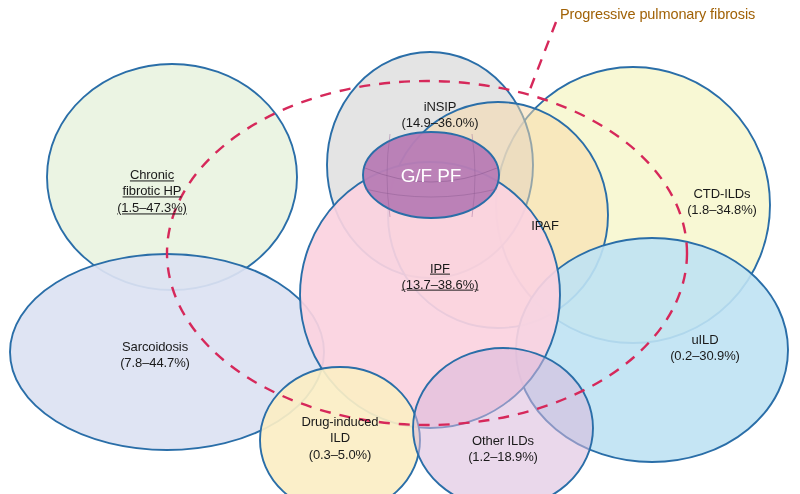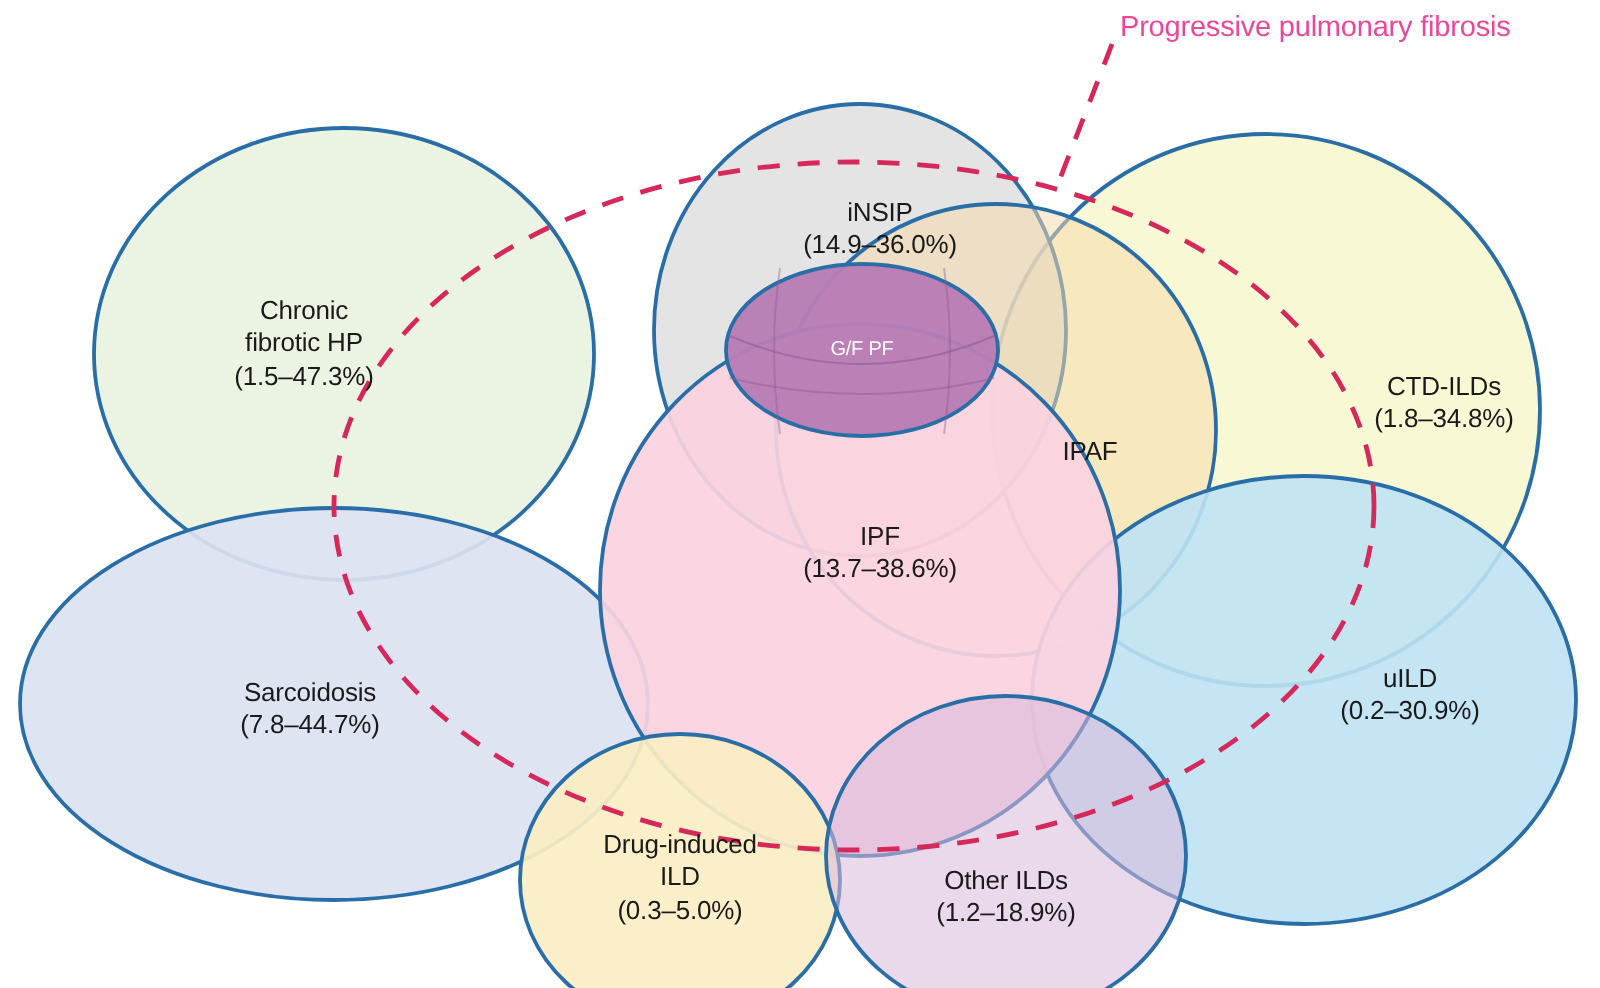"Progressive pulmonary fibrosis" .ppf-label { color: #ec4899 -> #a16207 }
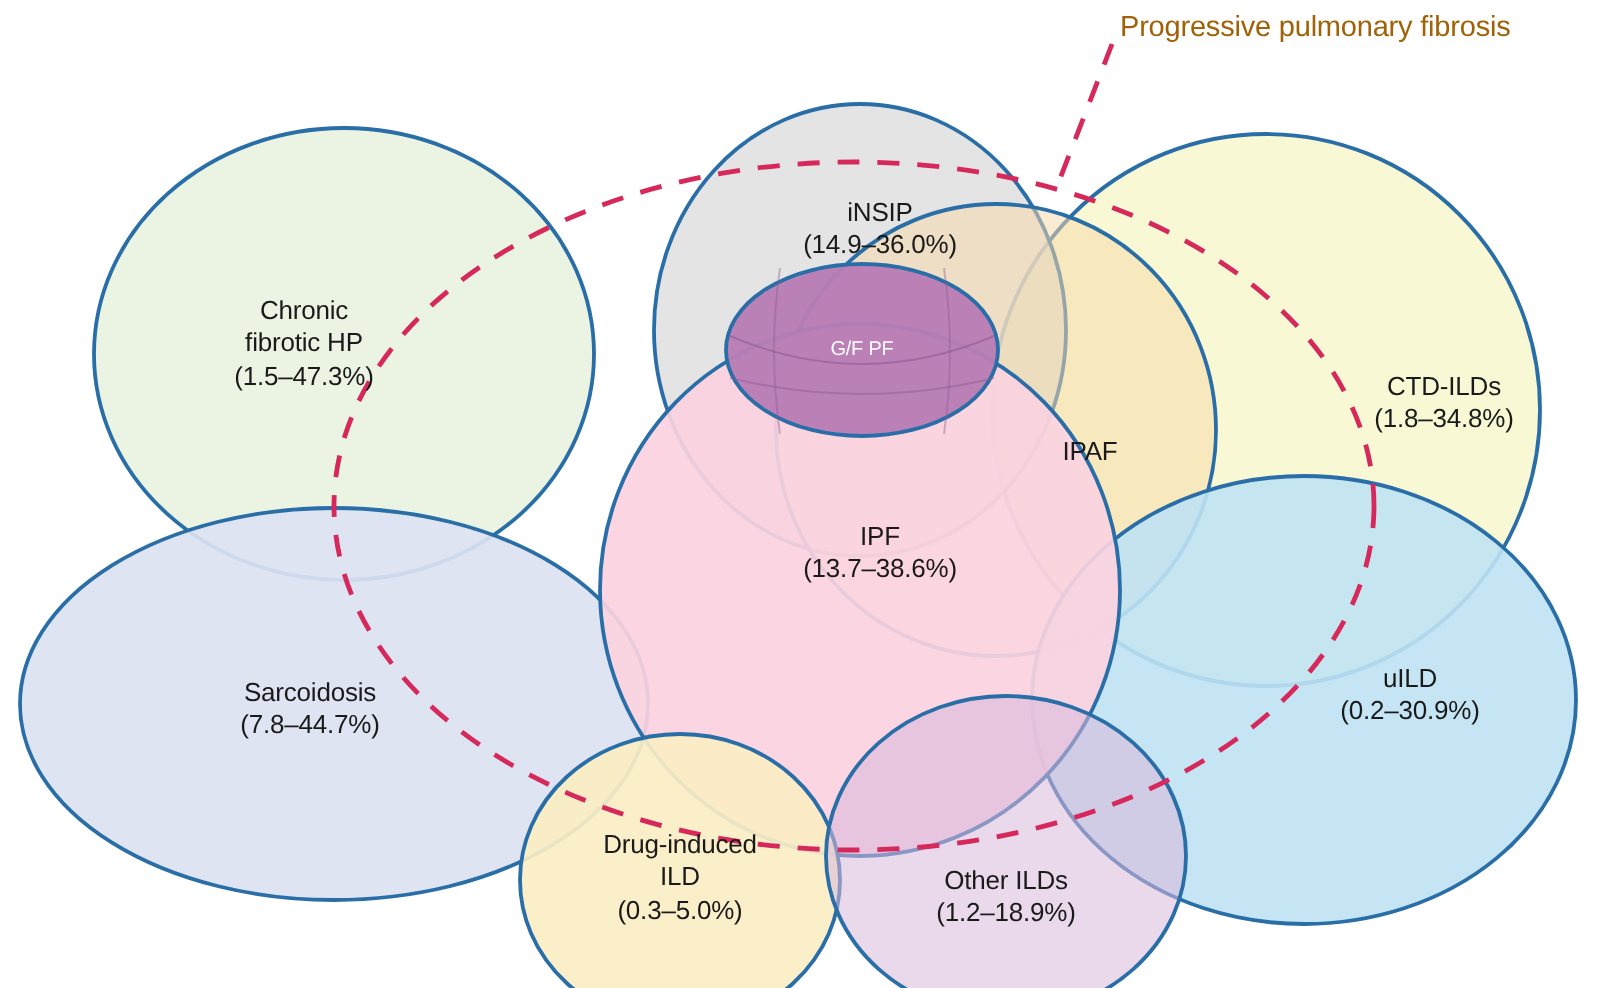"Chronic" div.lbl { text-decoration: none -> underline; top: 172px -> 192px }
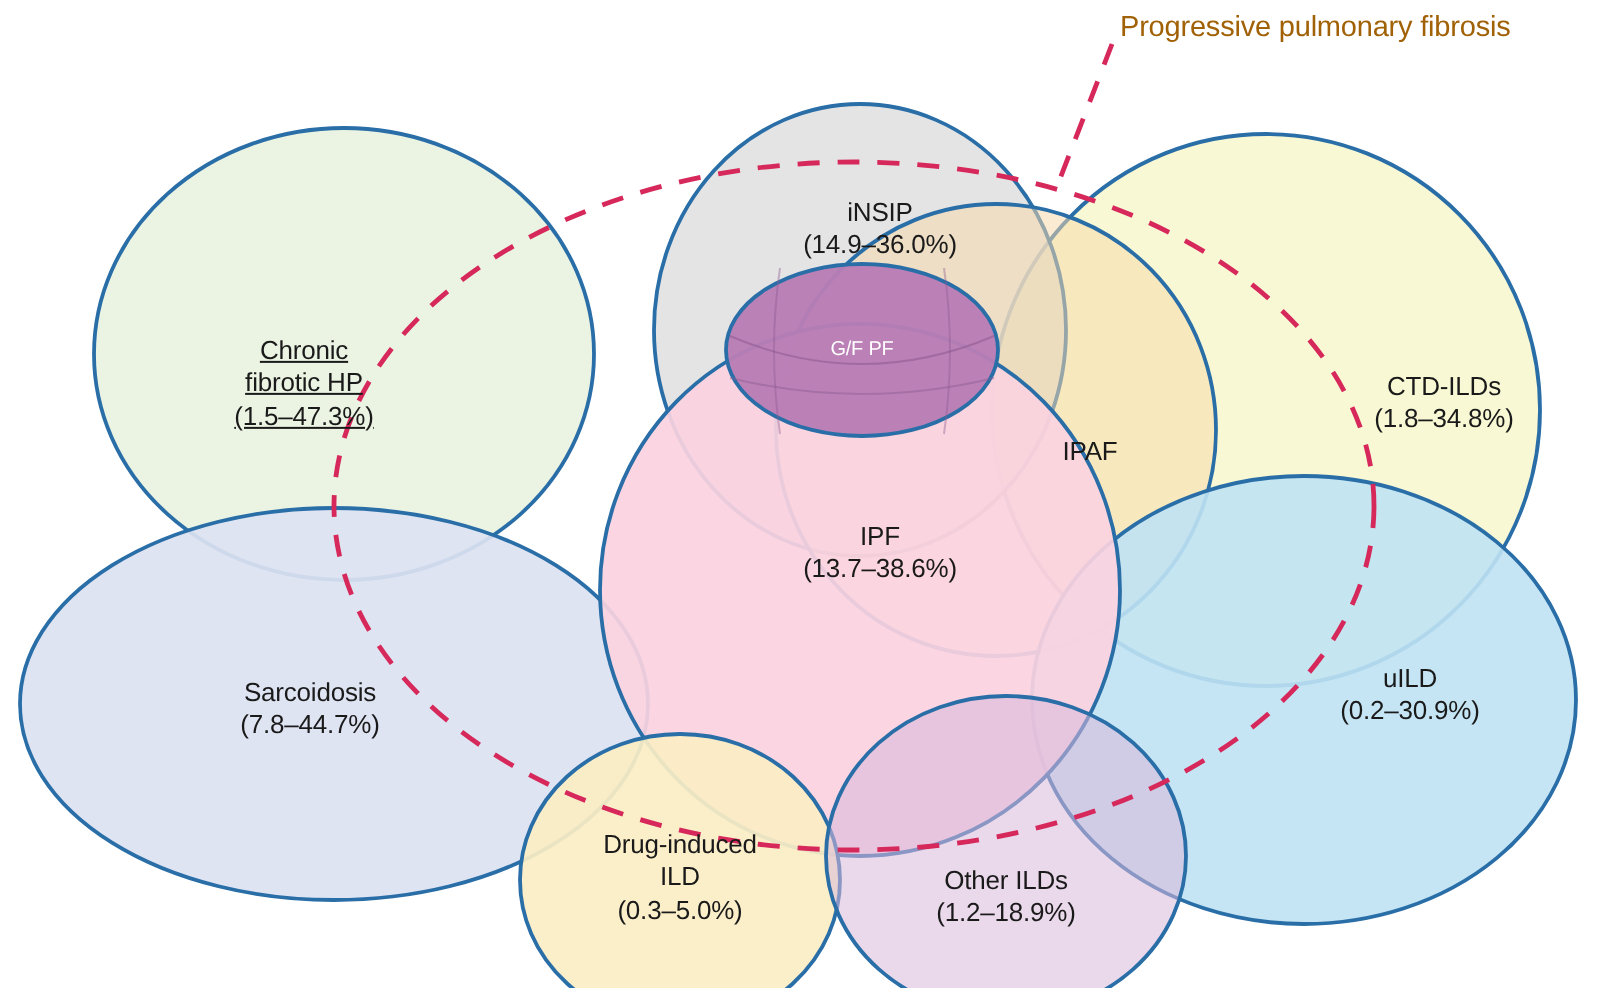"G/F PF" .lbl.core-lbl { font-size: 10px -> 19px }
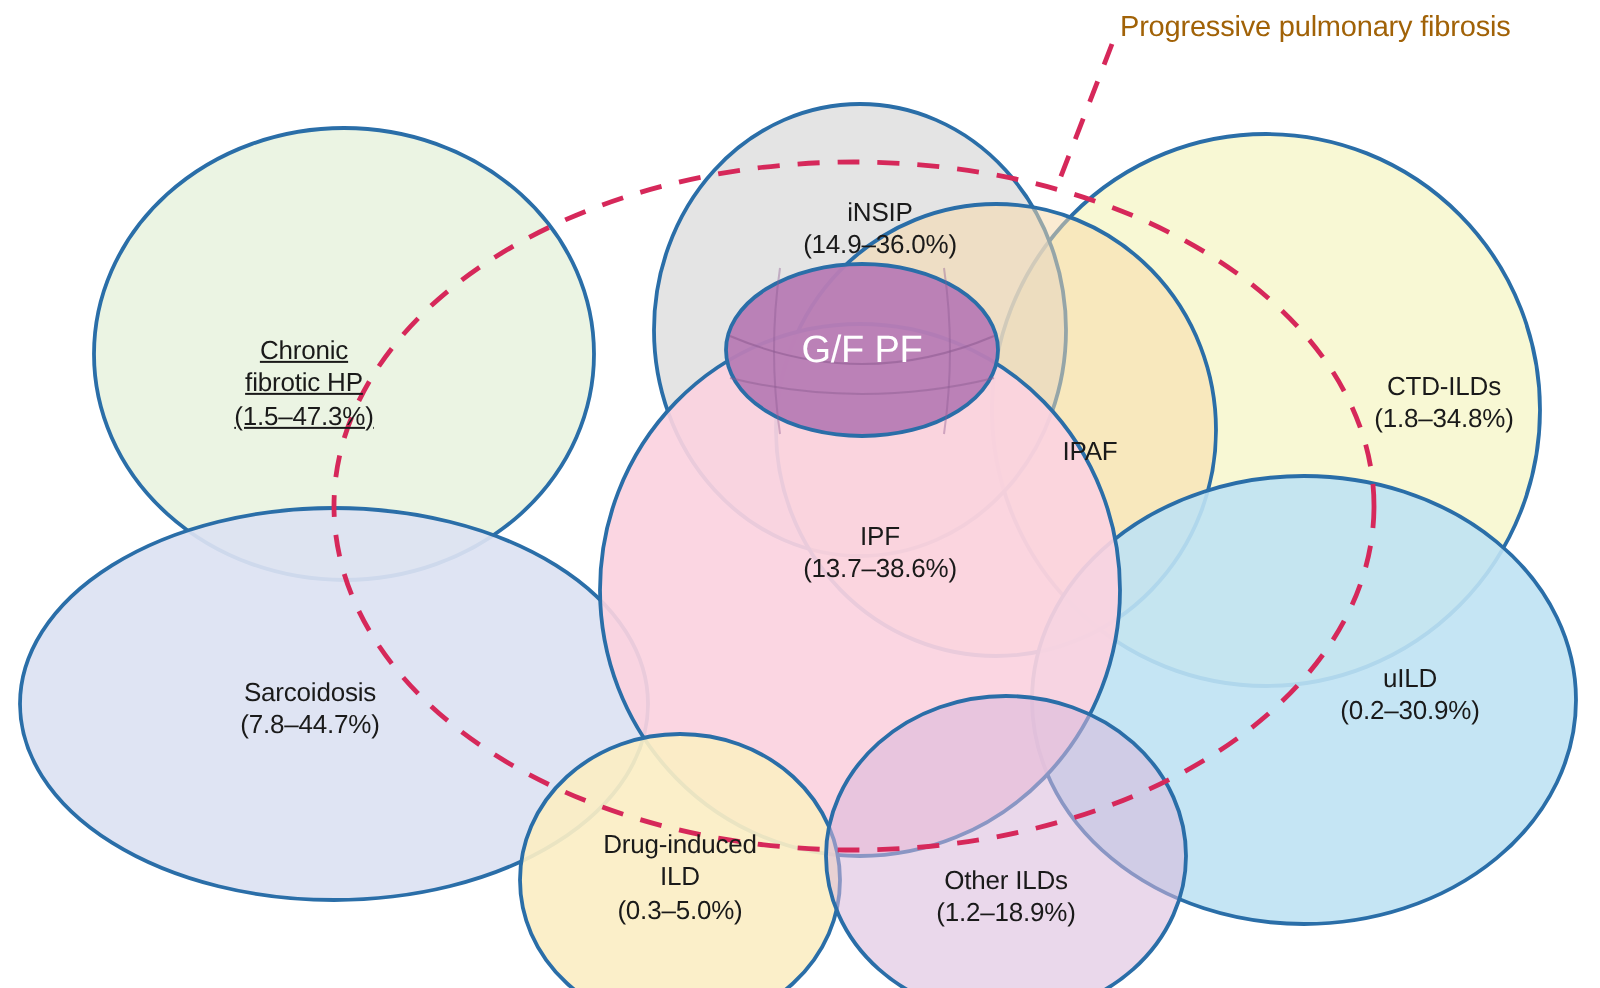"IPF" div.lbl { text-decoration: none -> underline }
